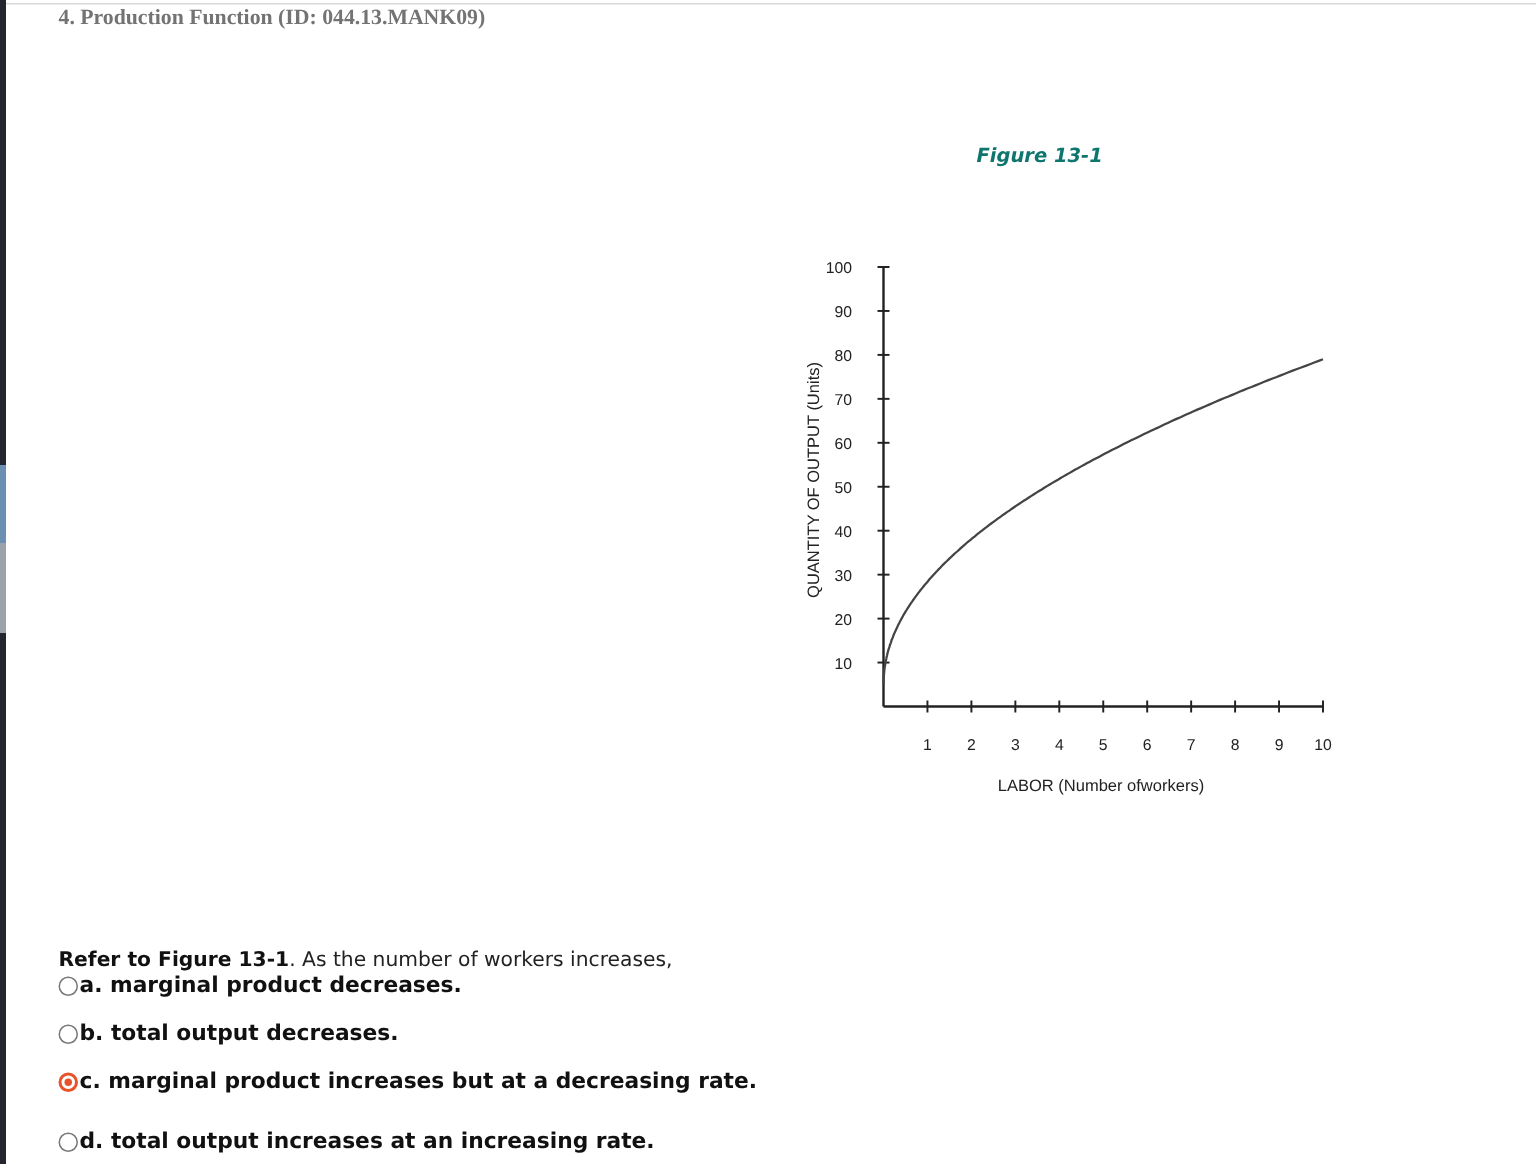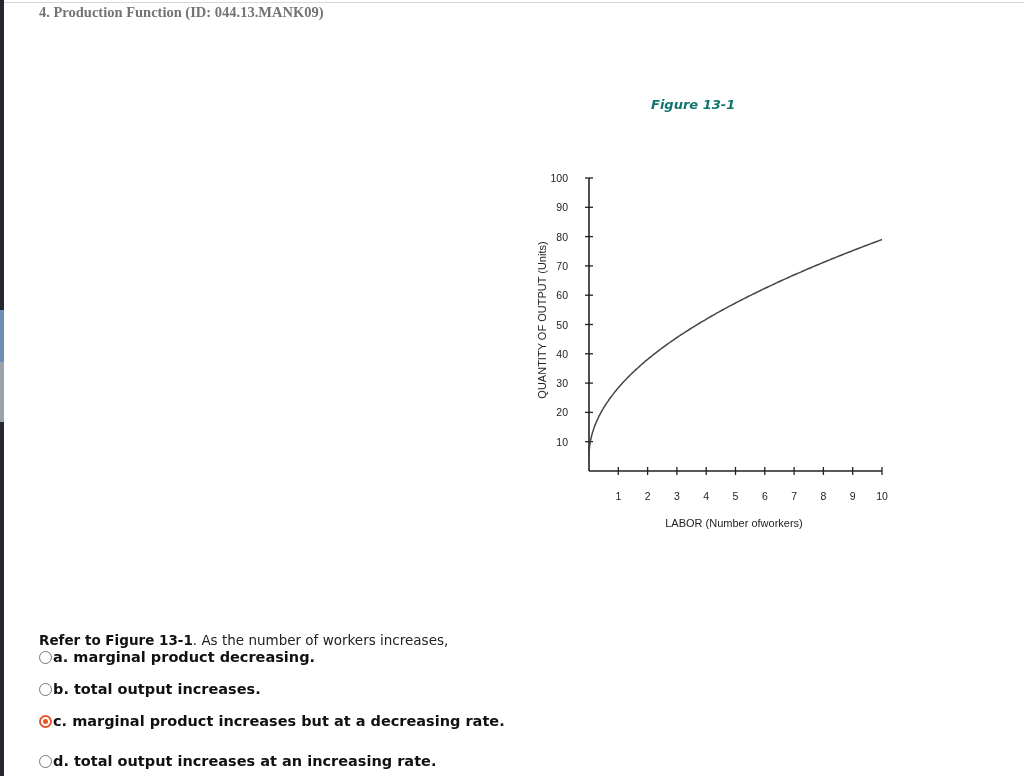"a. marginal product decreasing." span { text: decreasing -> decreases }
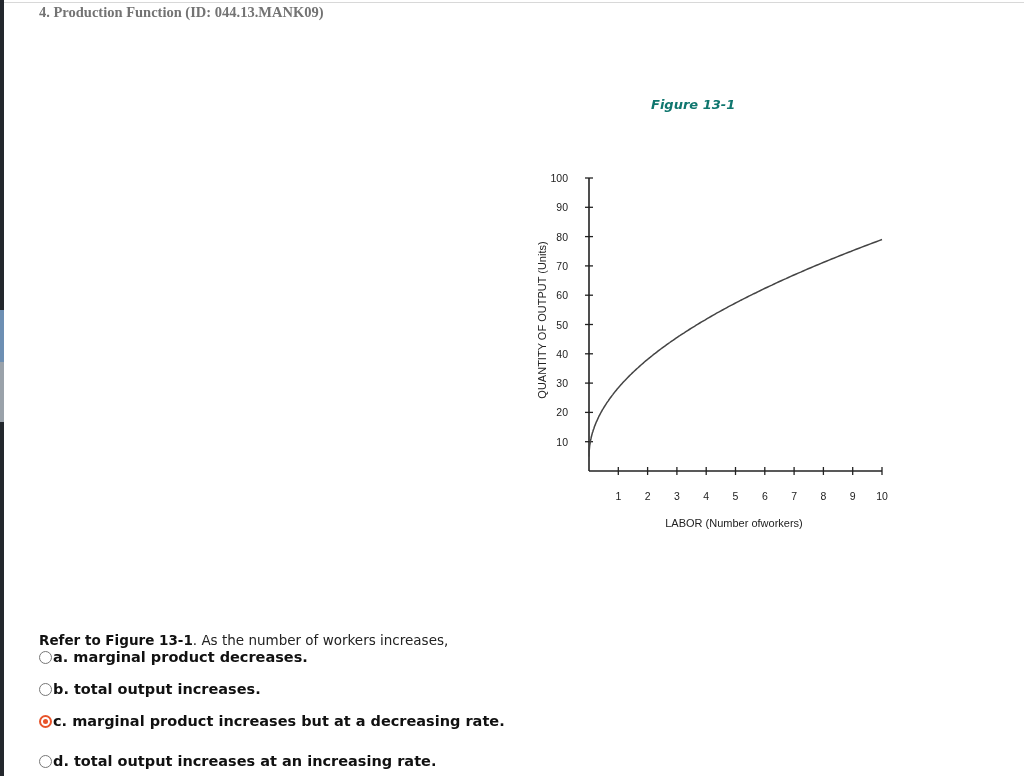"b. total output increases." span { text: increases -> decreases }
